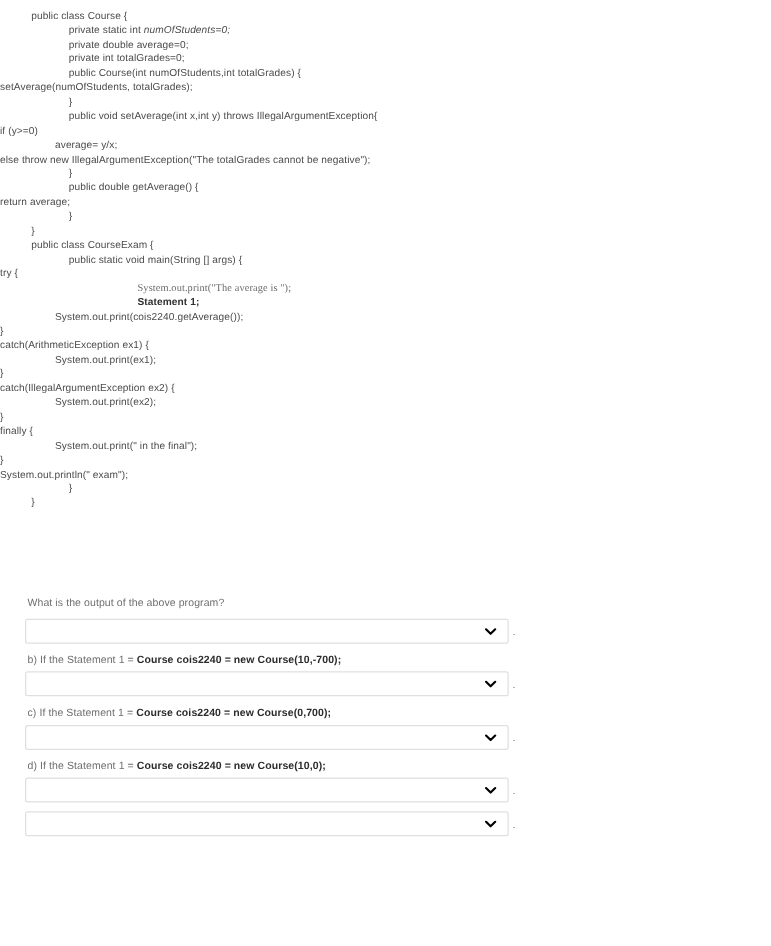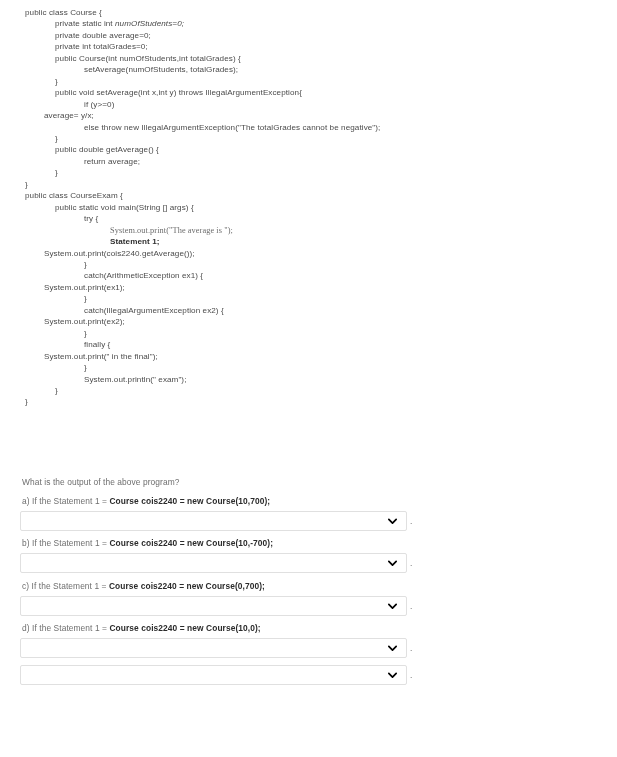"setAverage(numOfStudents, totalGrades);" .ind2 { padding-left: 84px -> none }
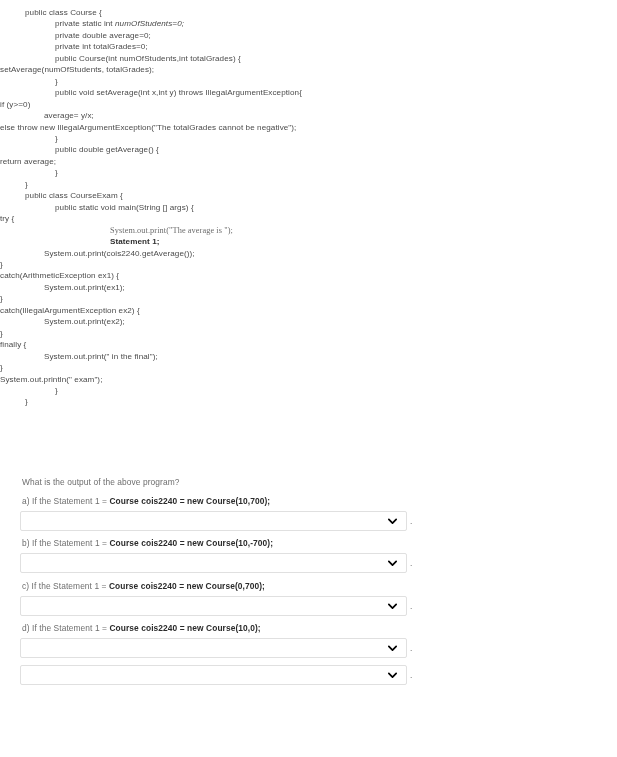"a) If the Statement 1" div.option-label { html: <div><span>a) If the Statement 1 =</span> <span>Course cois2240 = new Course(10,700);</span></div> -> none }
